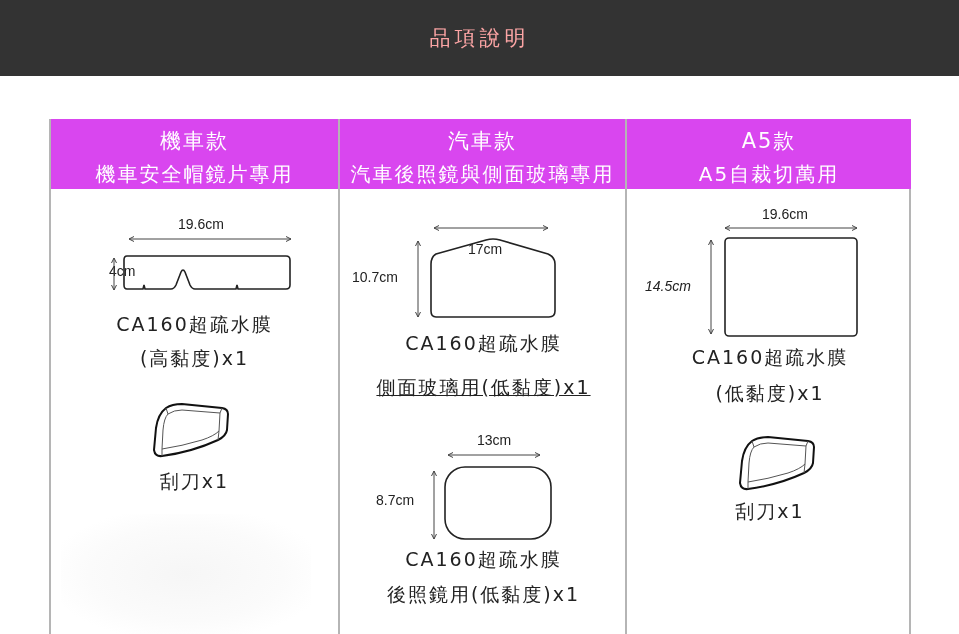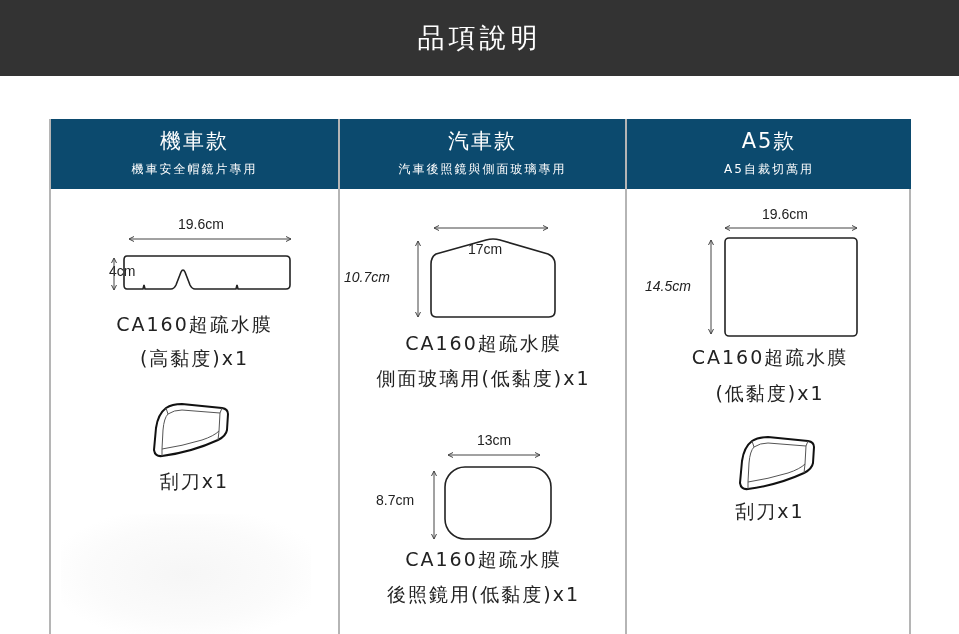"品項說明" .top-bar .title { color: #ffffff -> #fca5a5; font-size: 27px -> 21px }
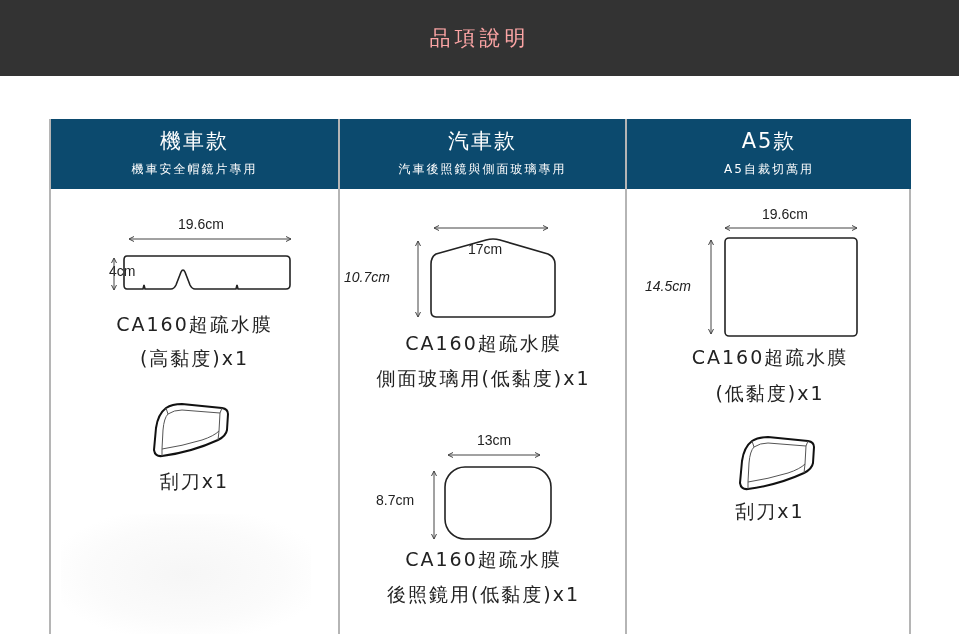"機車款" .col-head { background: #0c4a6e -> #d946ef }
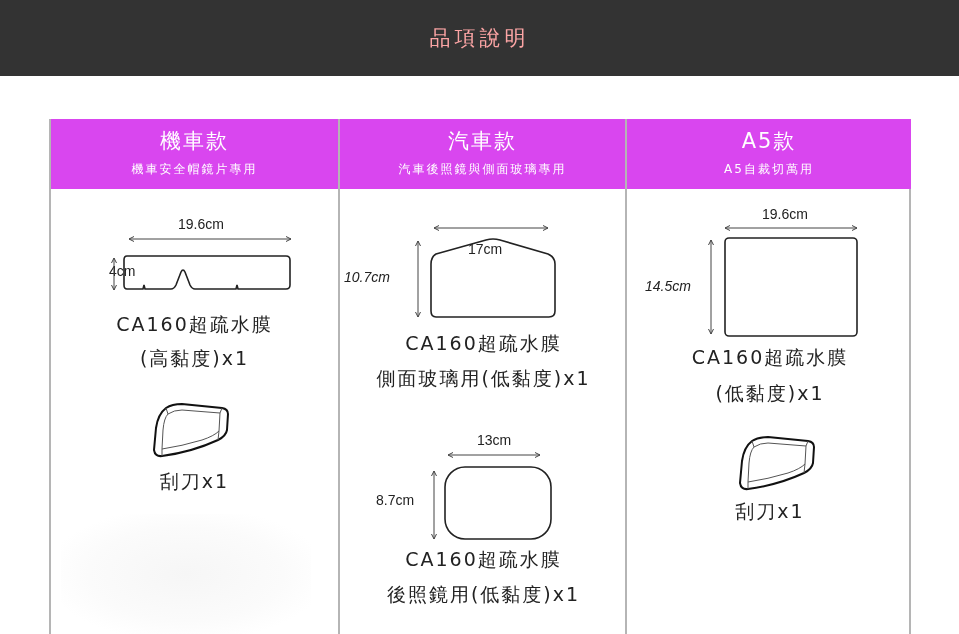"機車安全帽鏡片專用" .col-head .h-sub { font-size: 12px -> 20px }
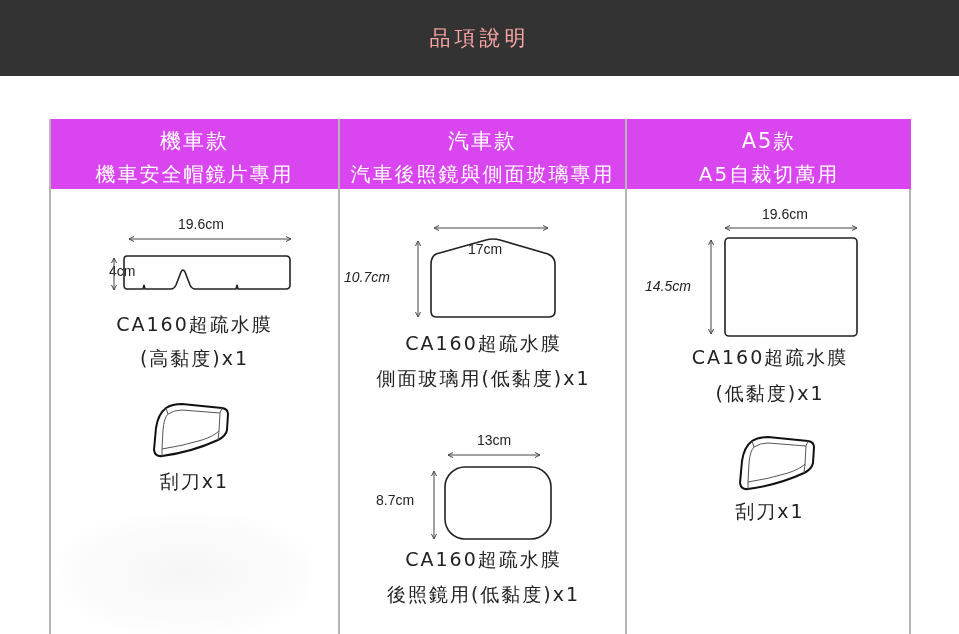"10.7cm" div.dim { font-style: italic -> none; left: 4px -> 12px }
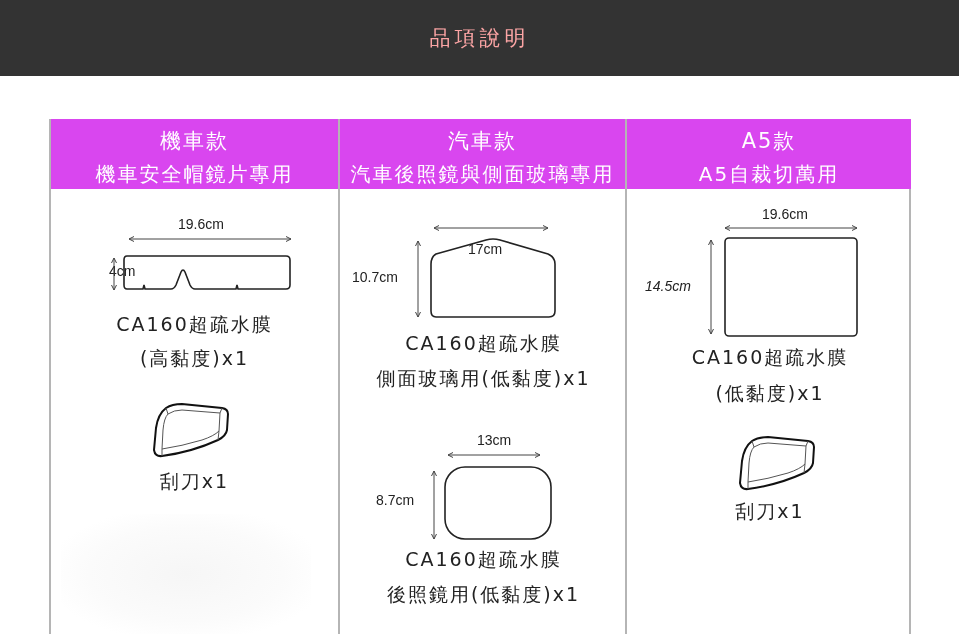"側面玻璃用(低黏度)x1" div.caption { text-decoration: none -> underline; top: 247px -> 256px }
